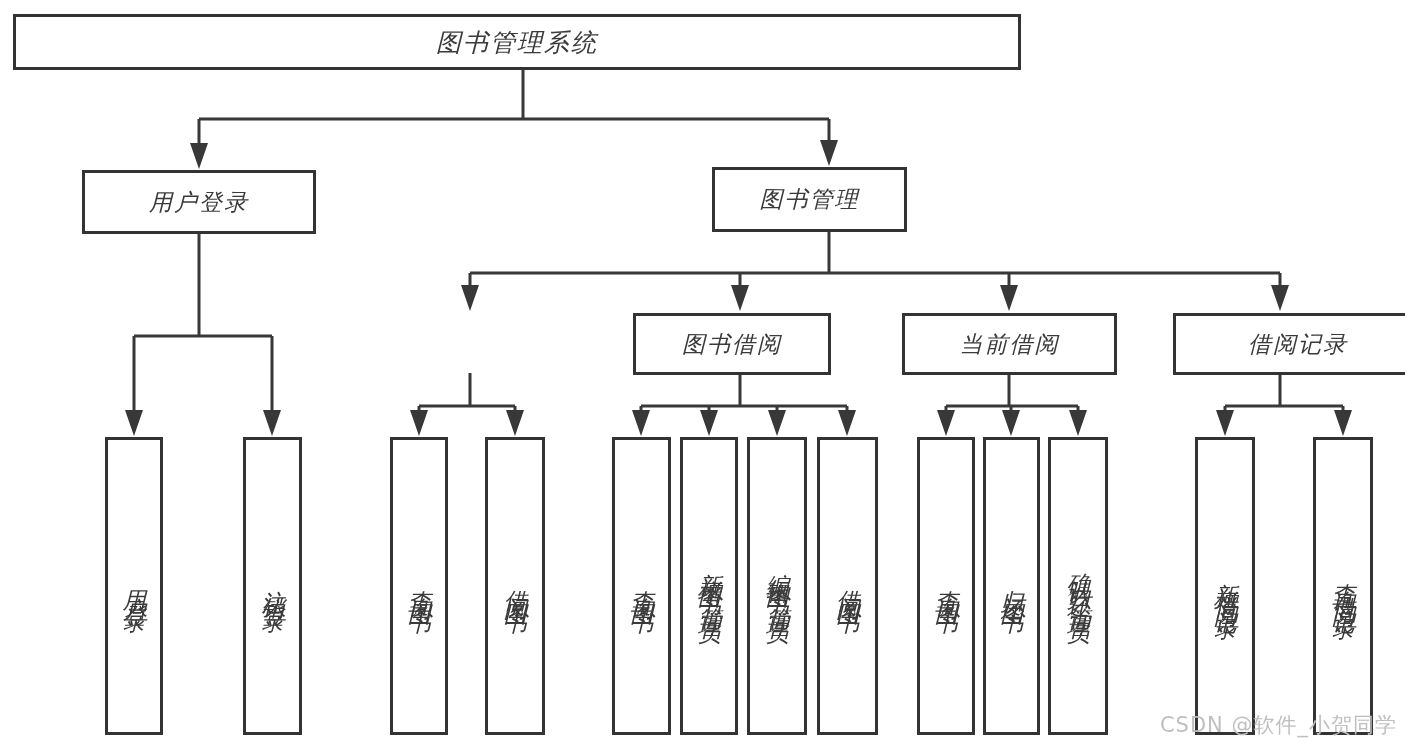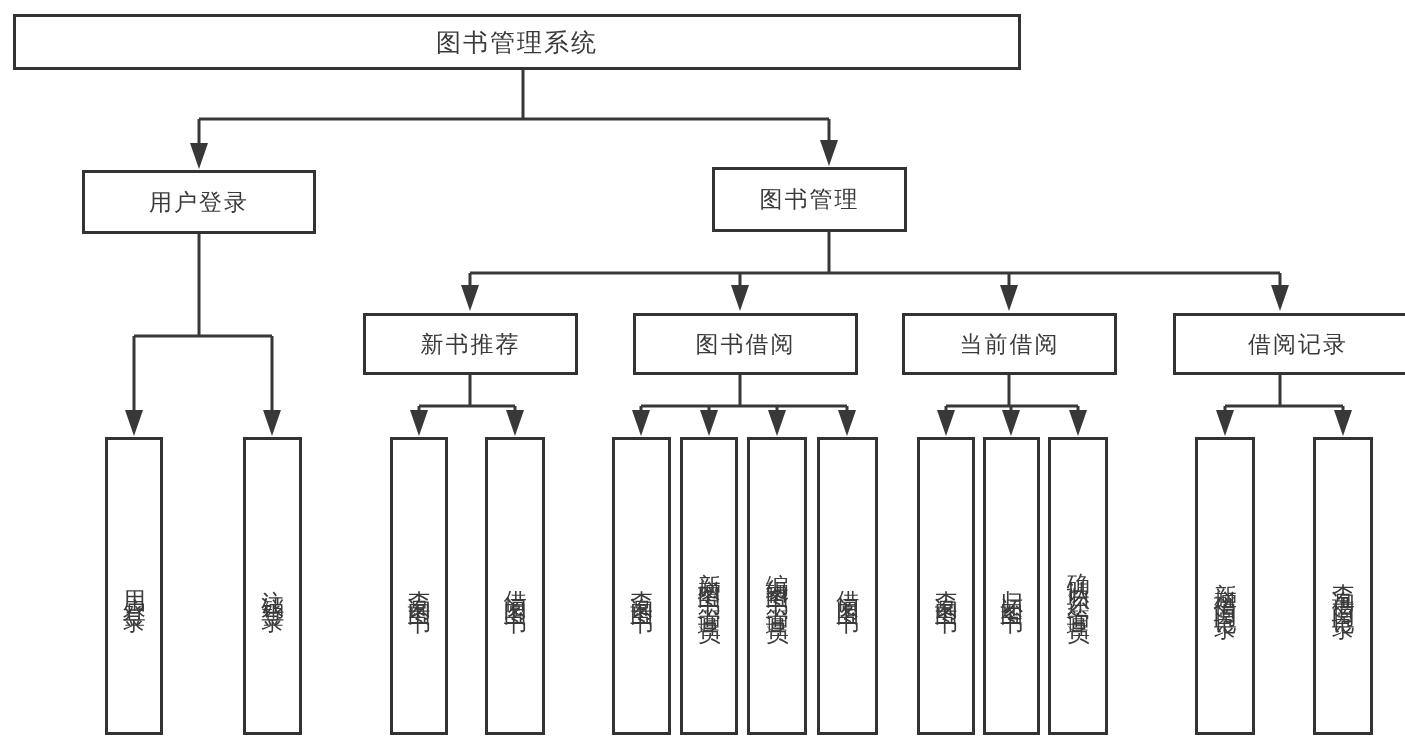"图书管理系统" .box { font-style: none -> italic }
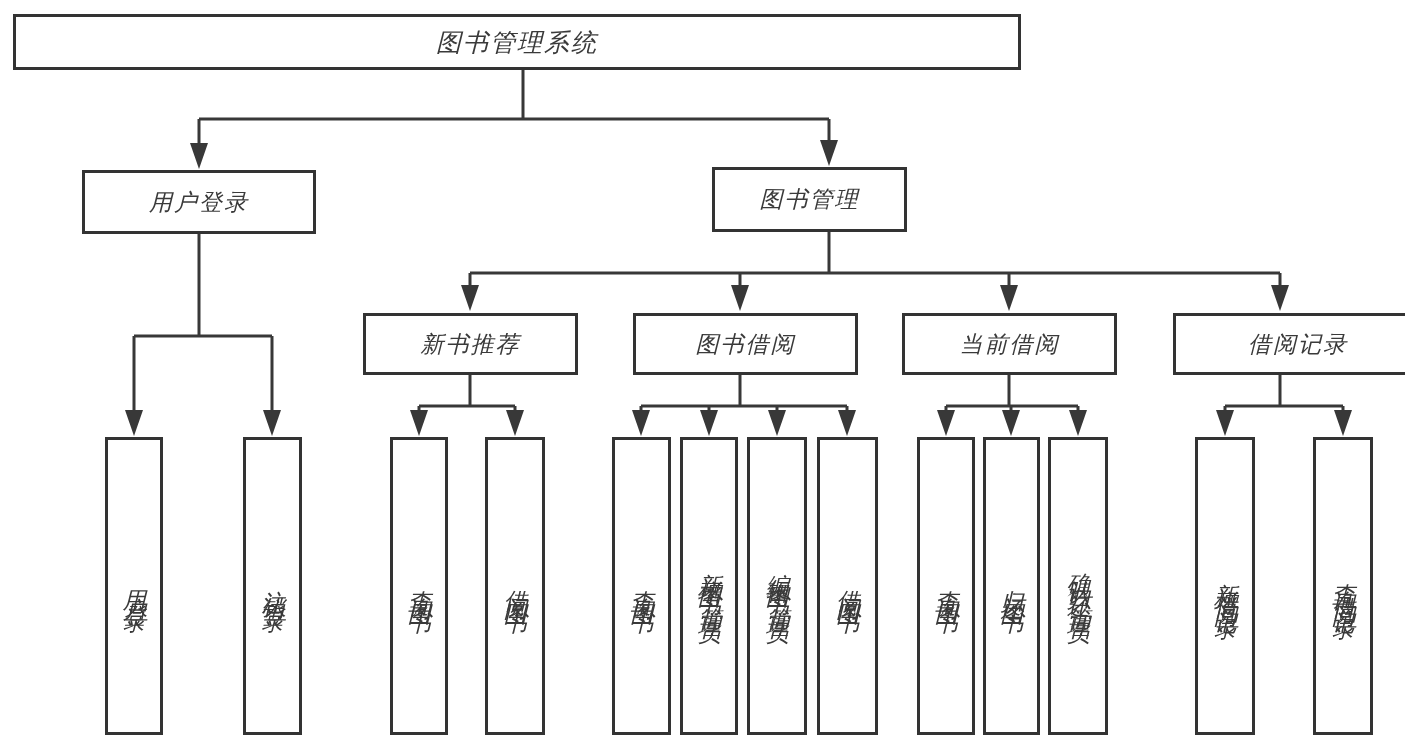"新书推荐" div.box { html: <div> <span>新书推荐</span> </div> -> none }
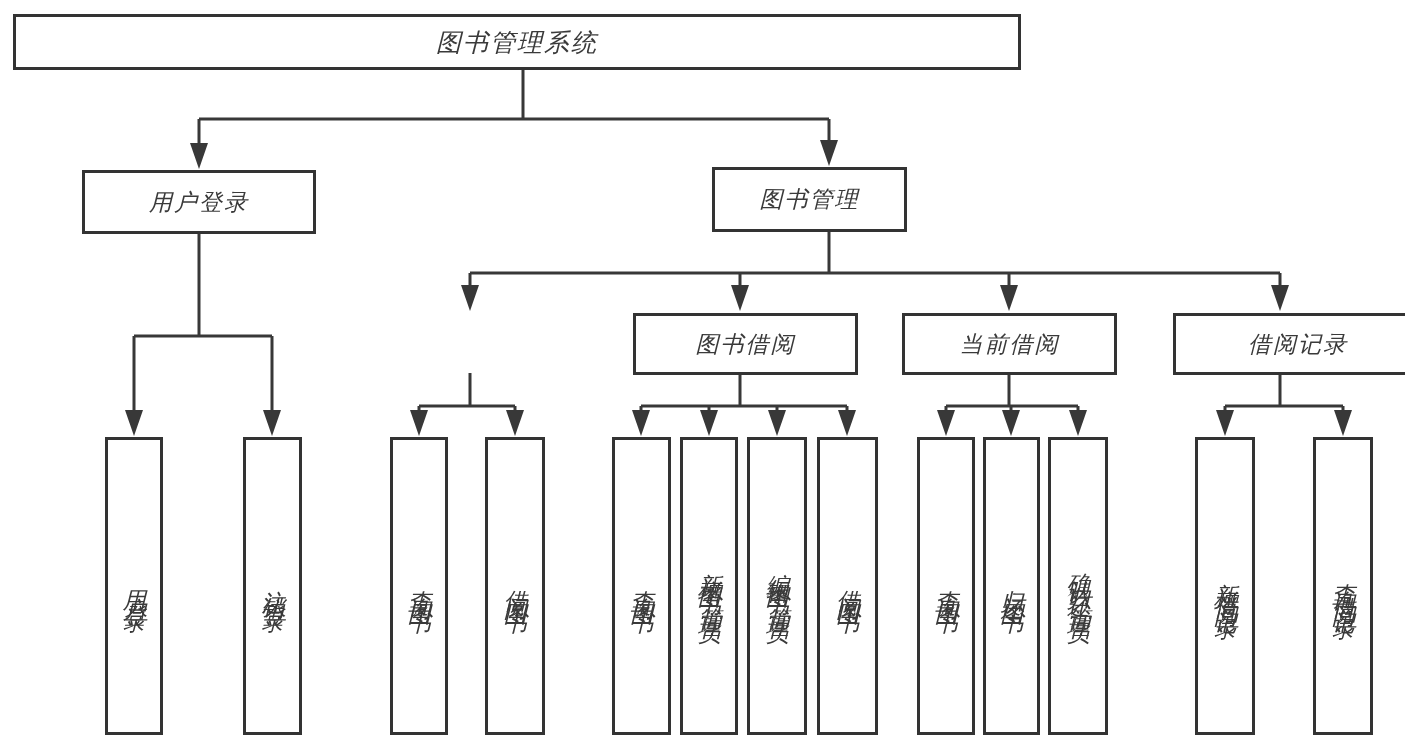"图书借阅" div.box { width: 225px -> 198px }
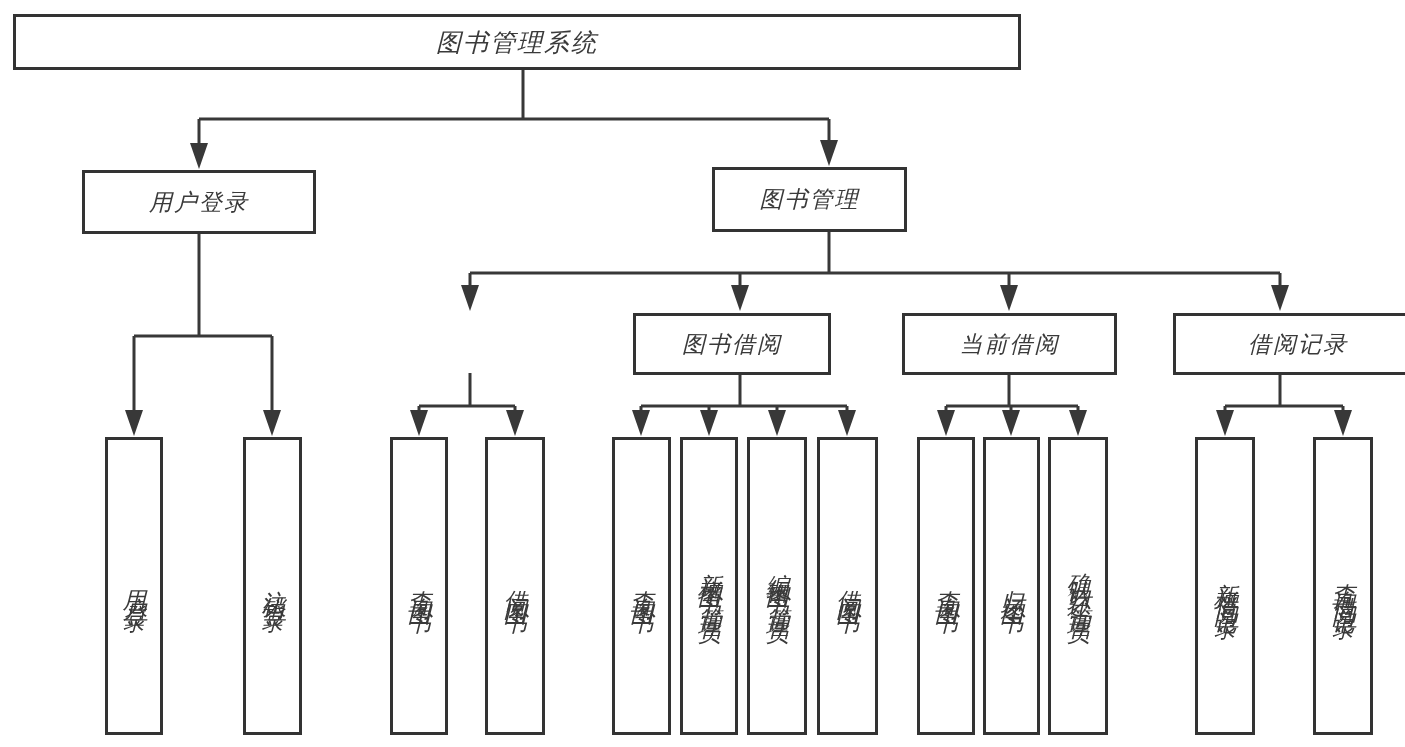"CSDN @软件_小贺同学" div.watermark { html: none -> <div>CSDN @软件_小贺同学</div> }
